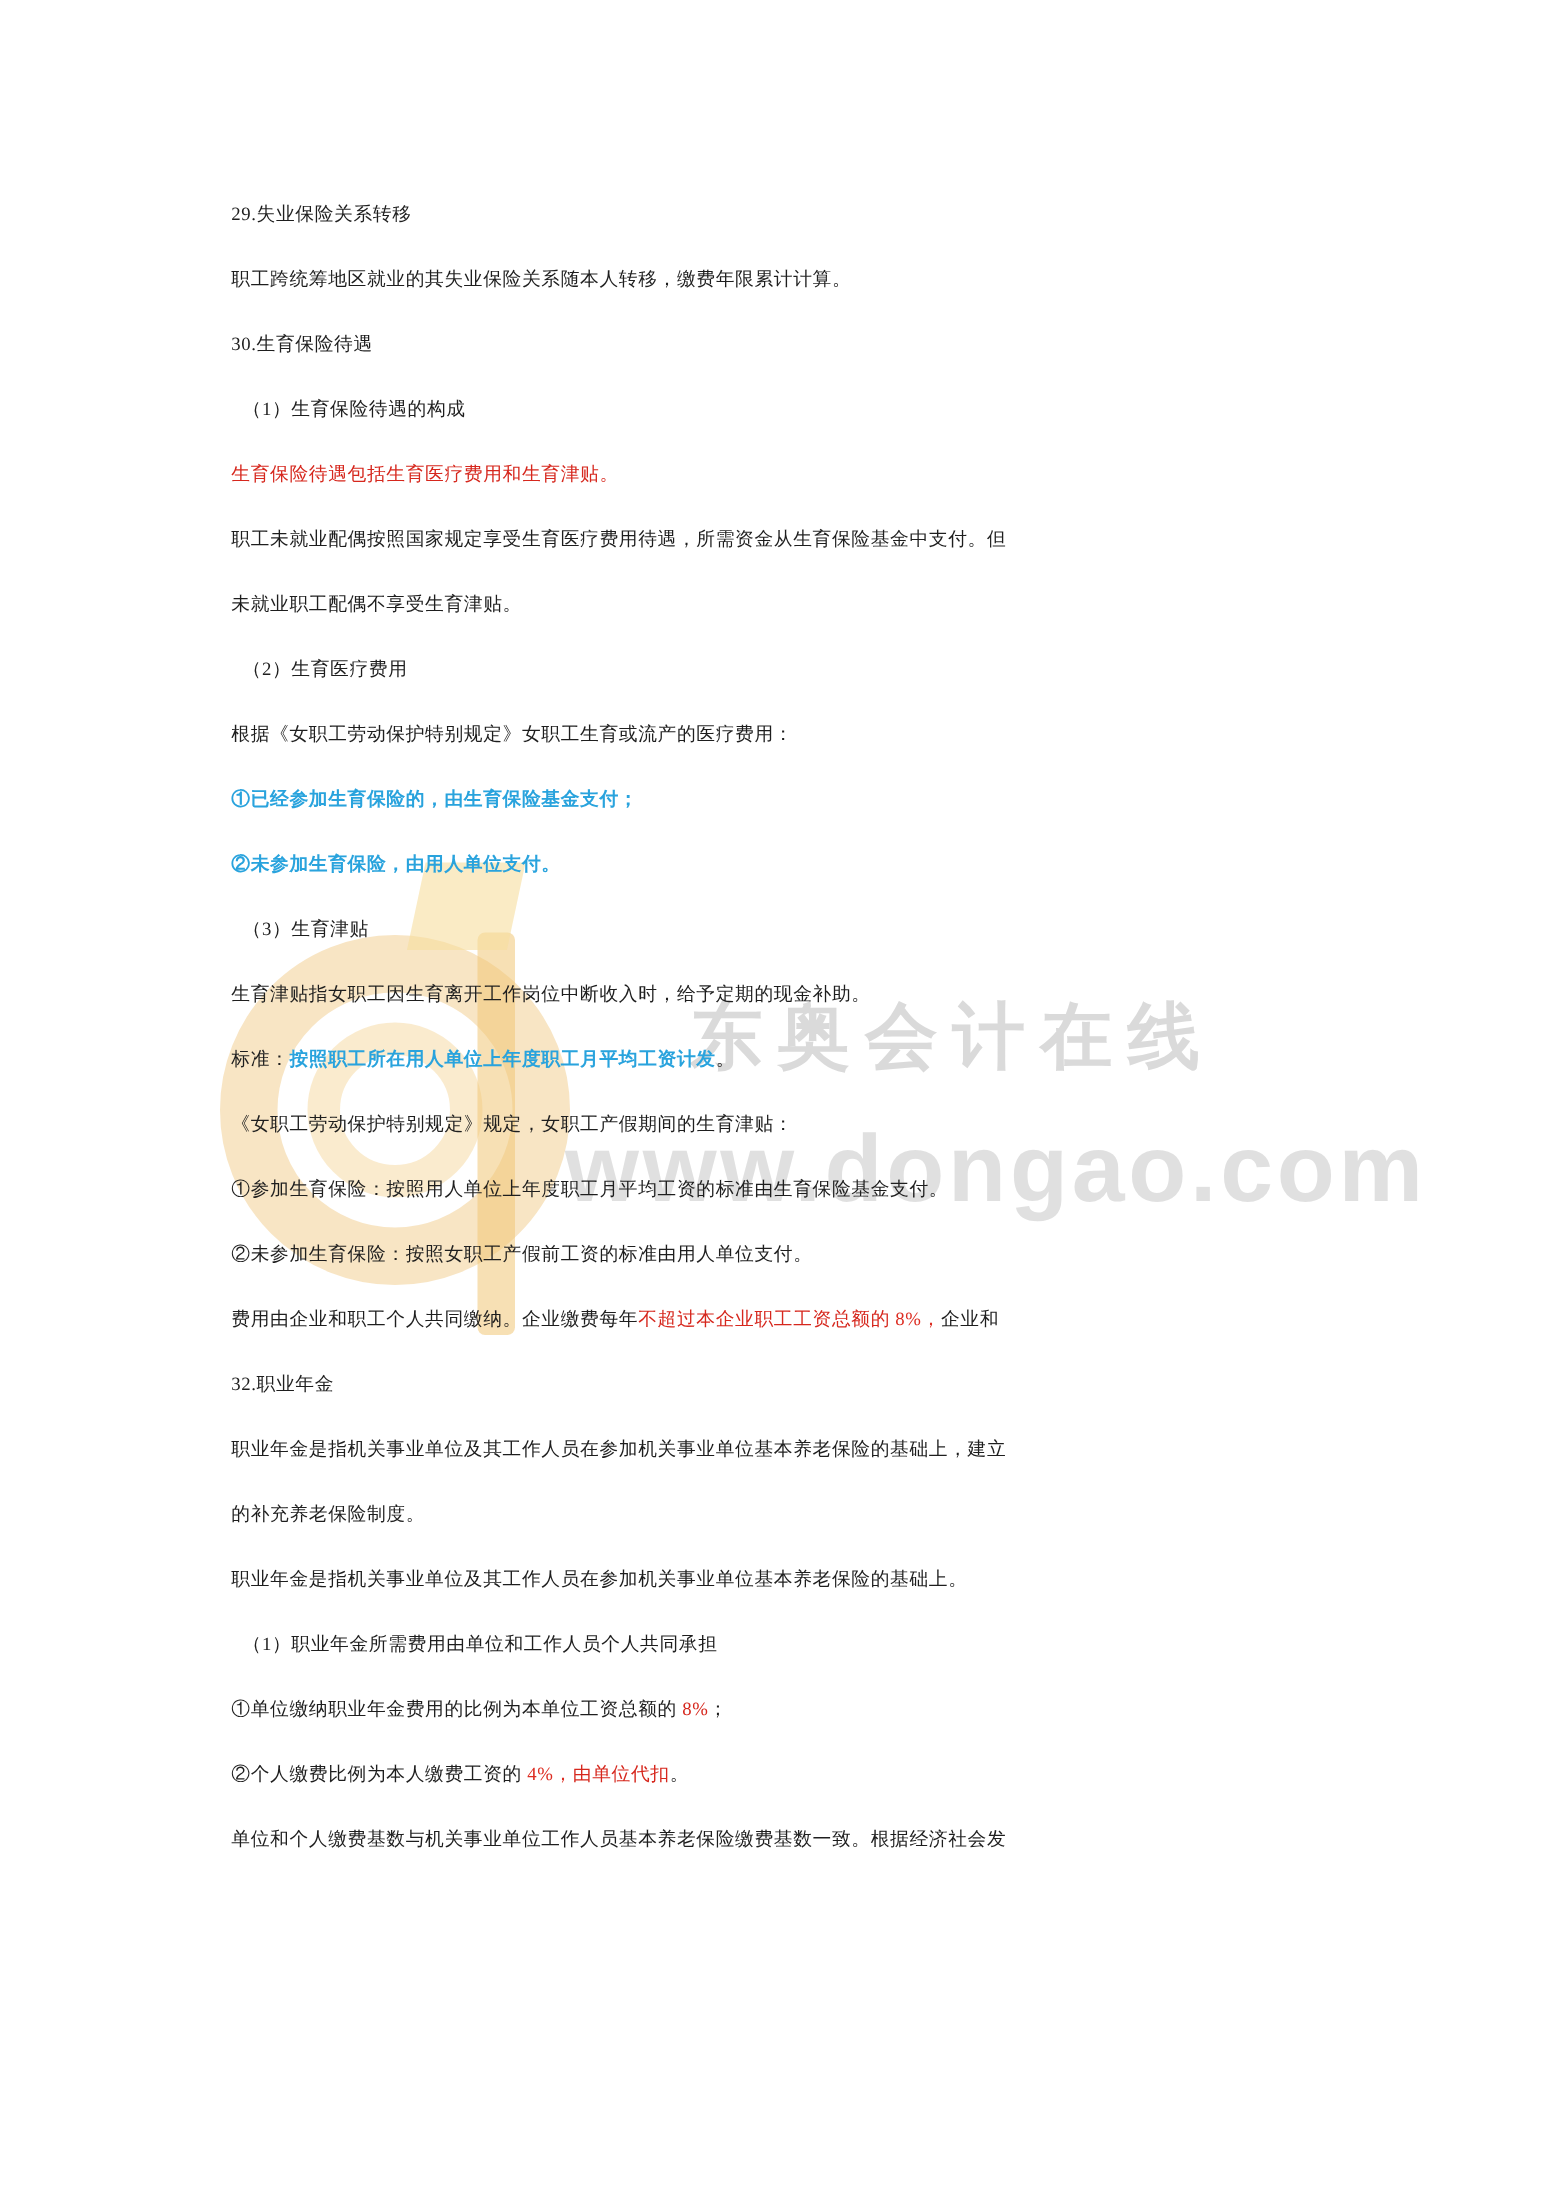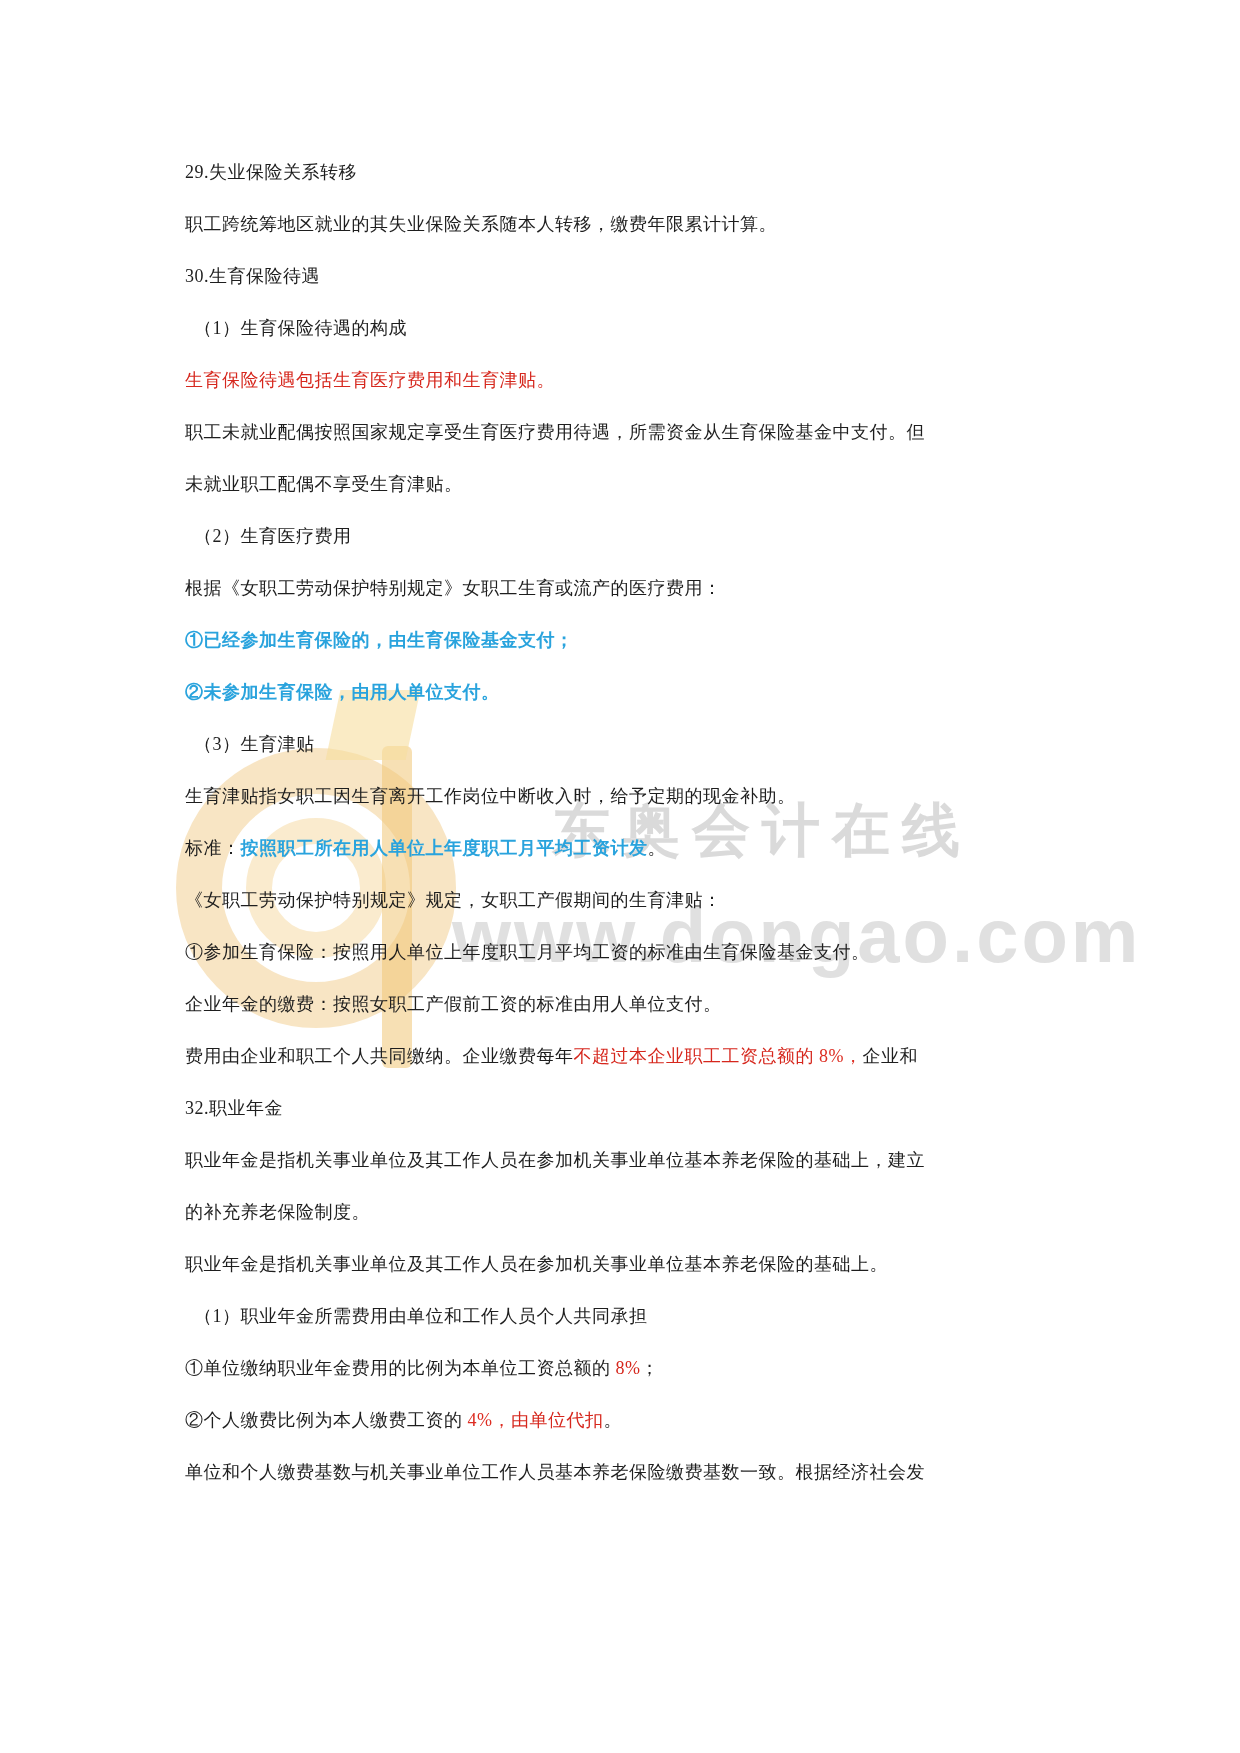"29.失业保险关系转移" .line { font-size: 18px -> 15px }
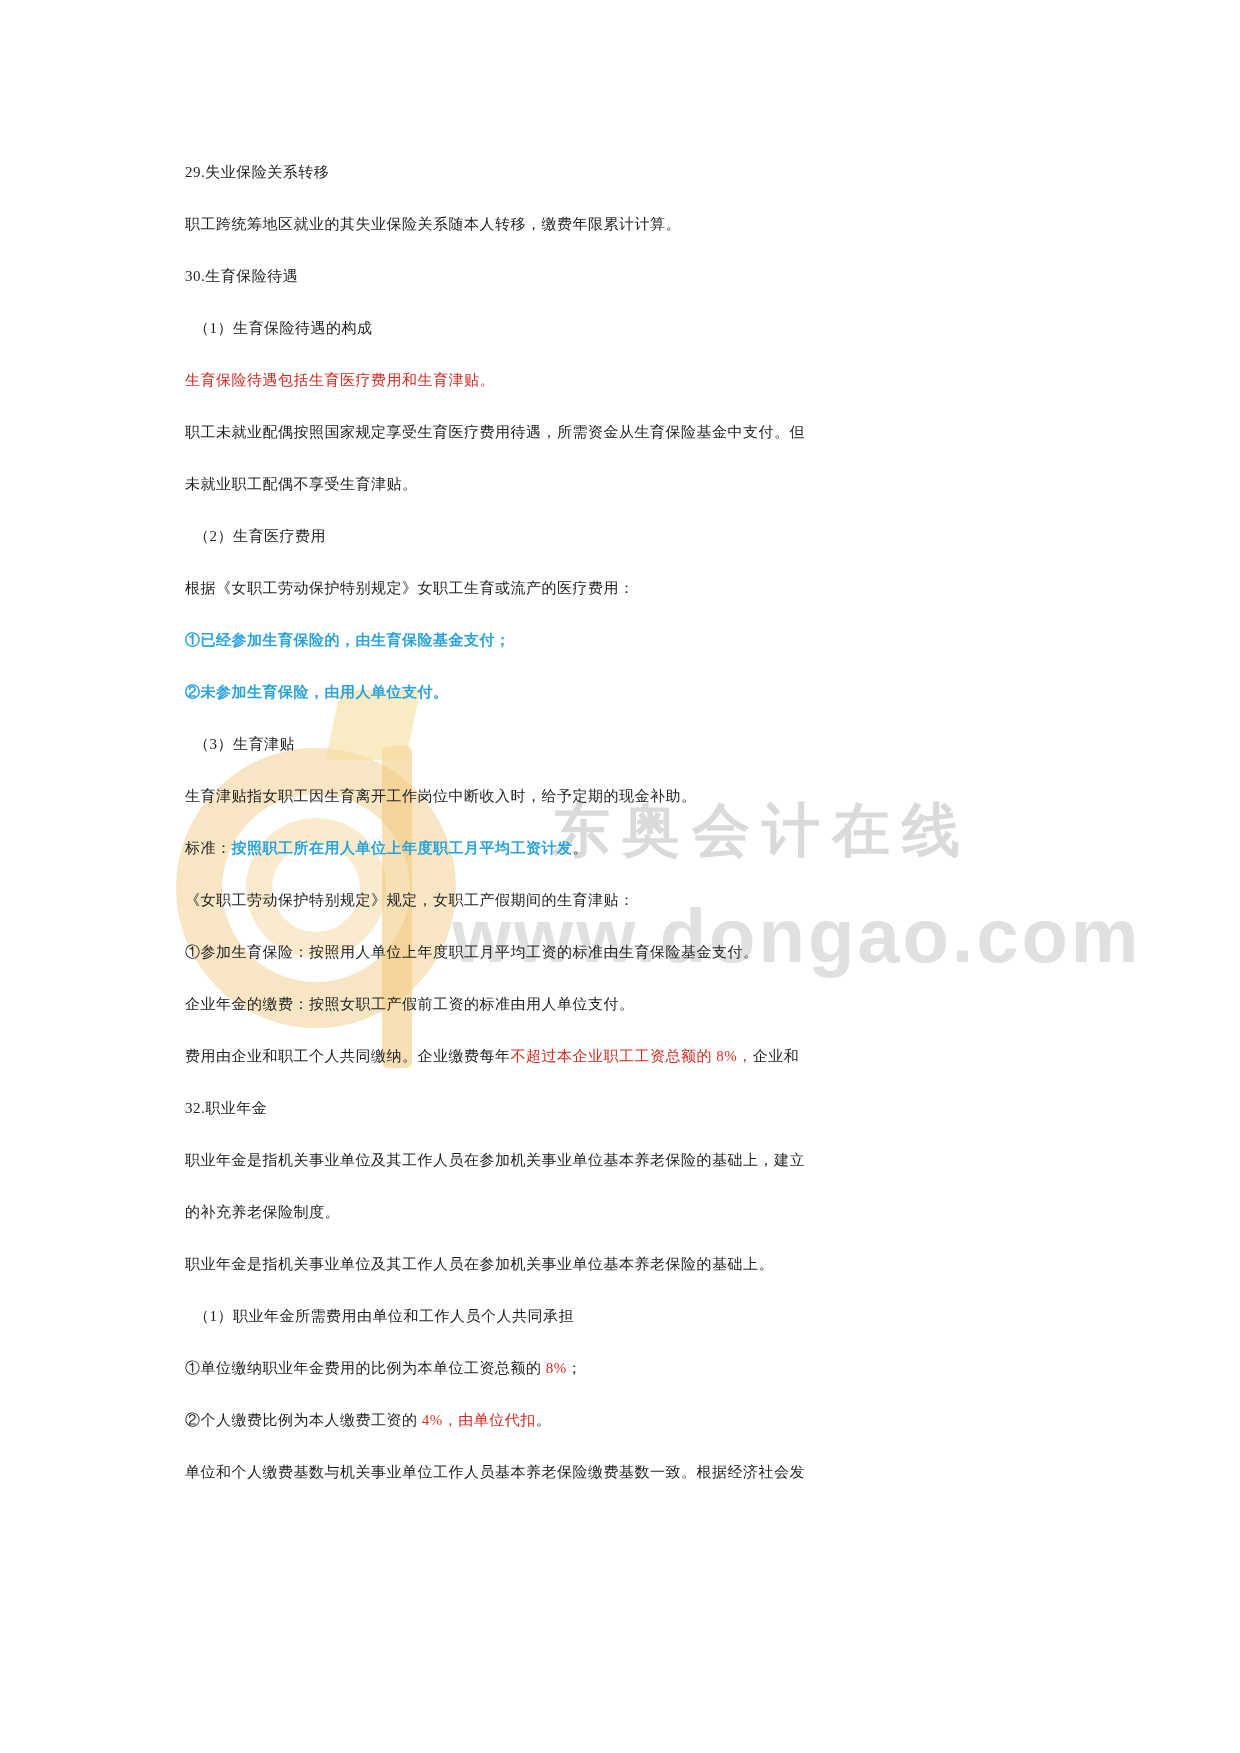"企业年金的缴费：按照女职工产假前工资的标准由用人单位支付。" span.seg-black { text: 企业年金的缴费 -> ②未参加生育保险 }
